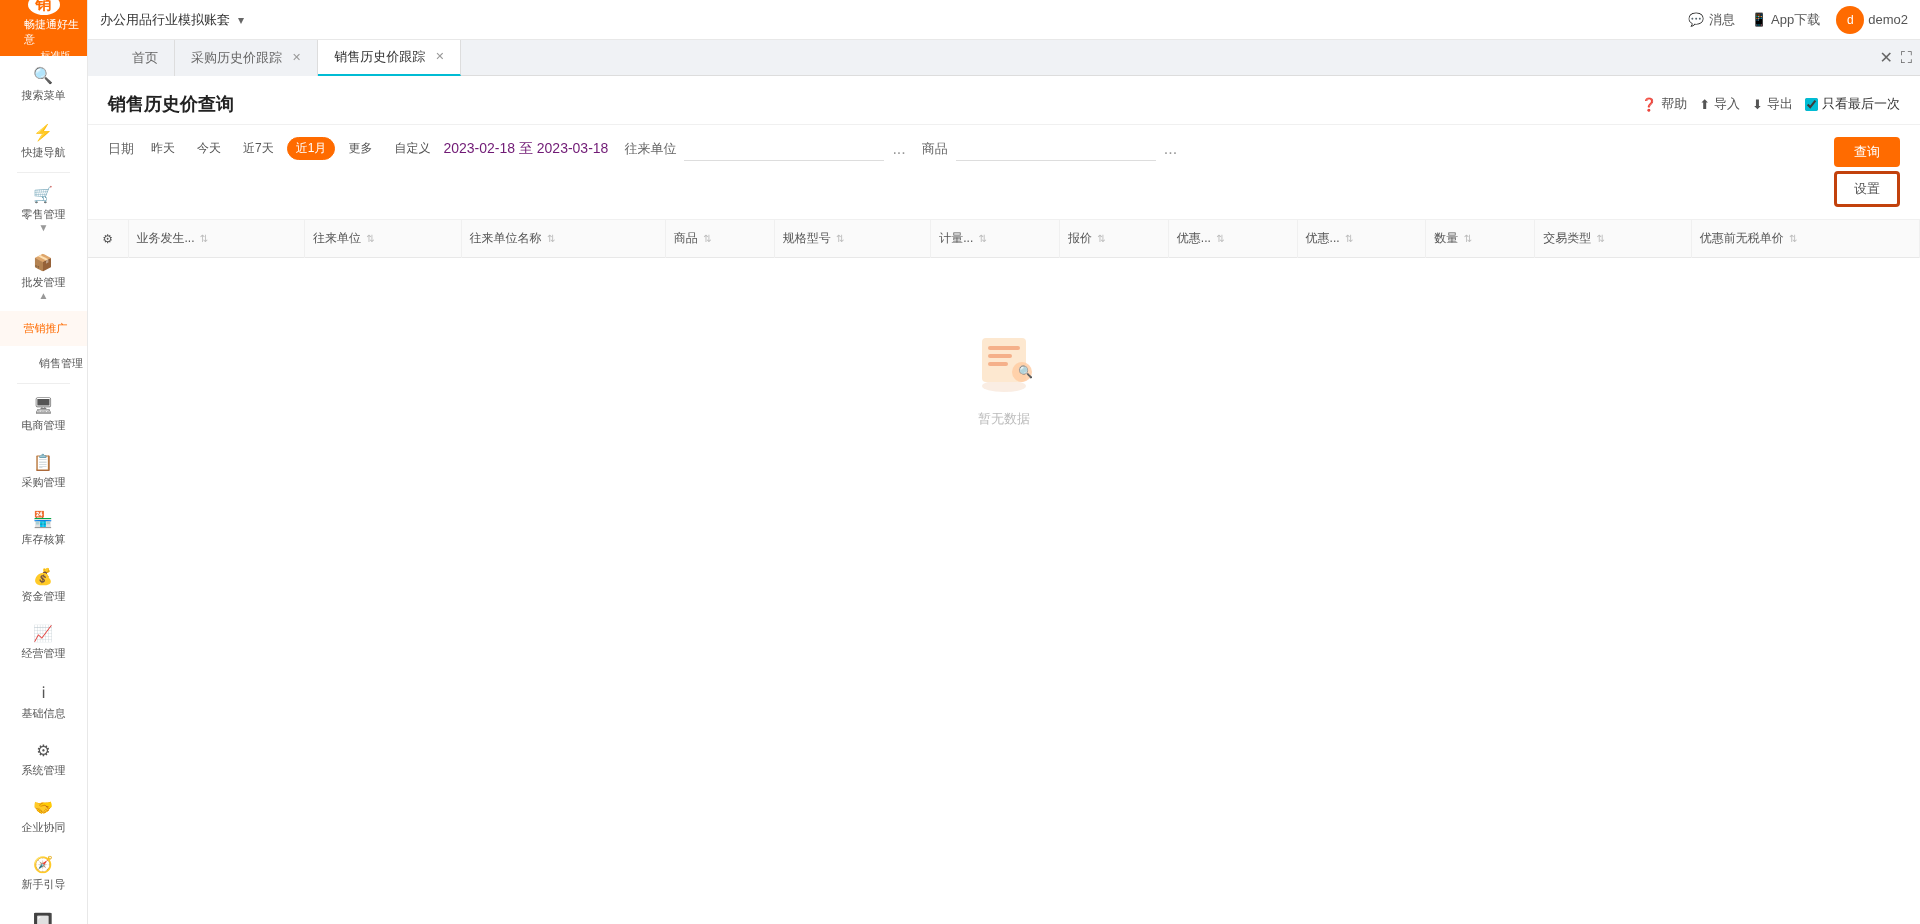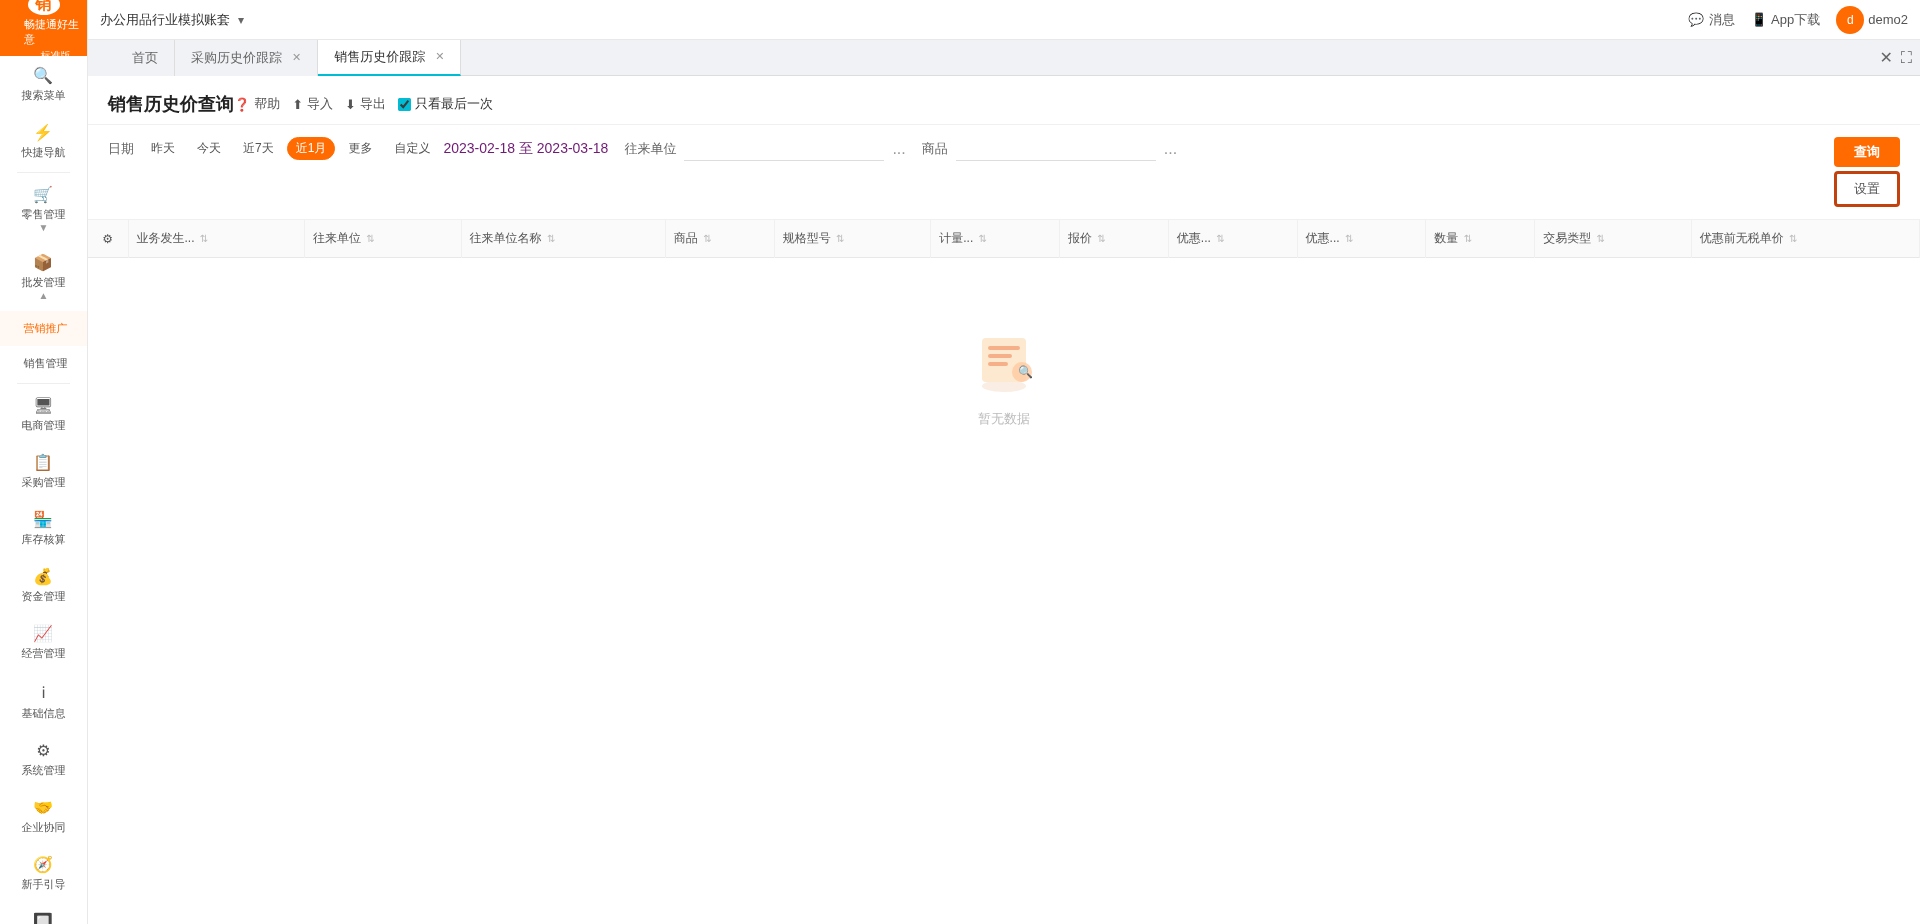"销售历史价查询" .page-header { justify-content: none -> space-between }
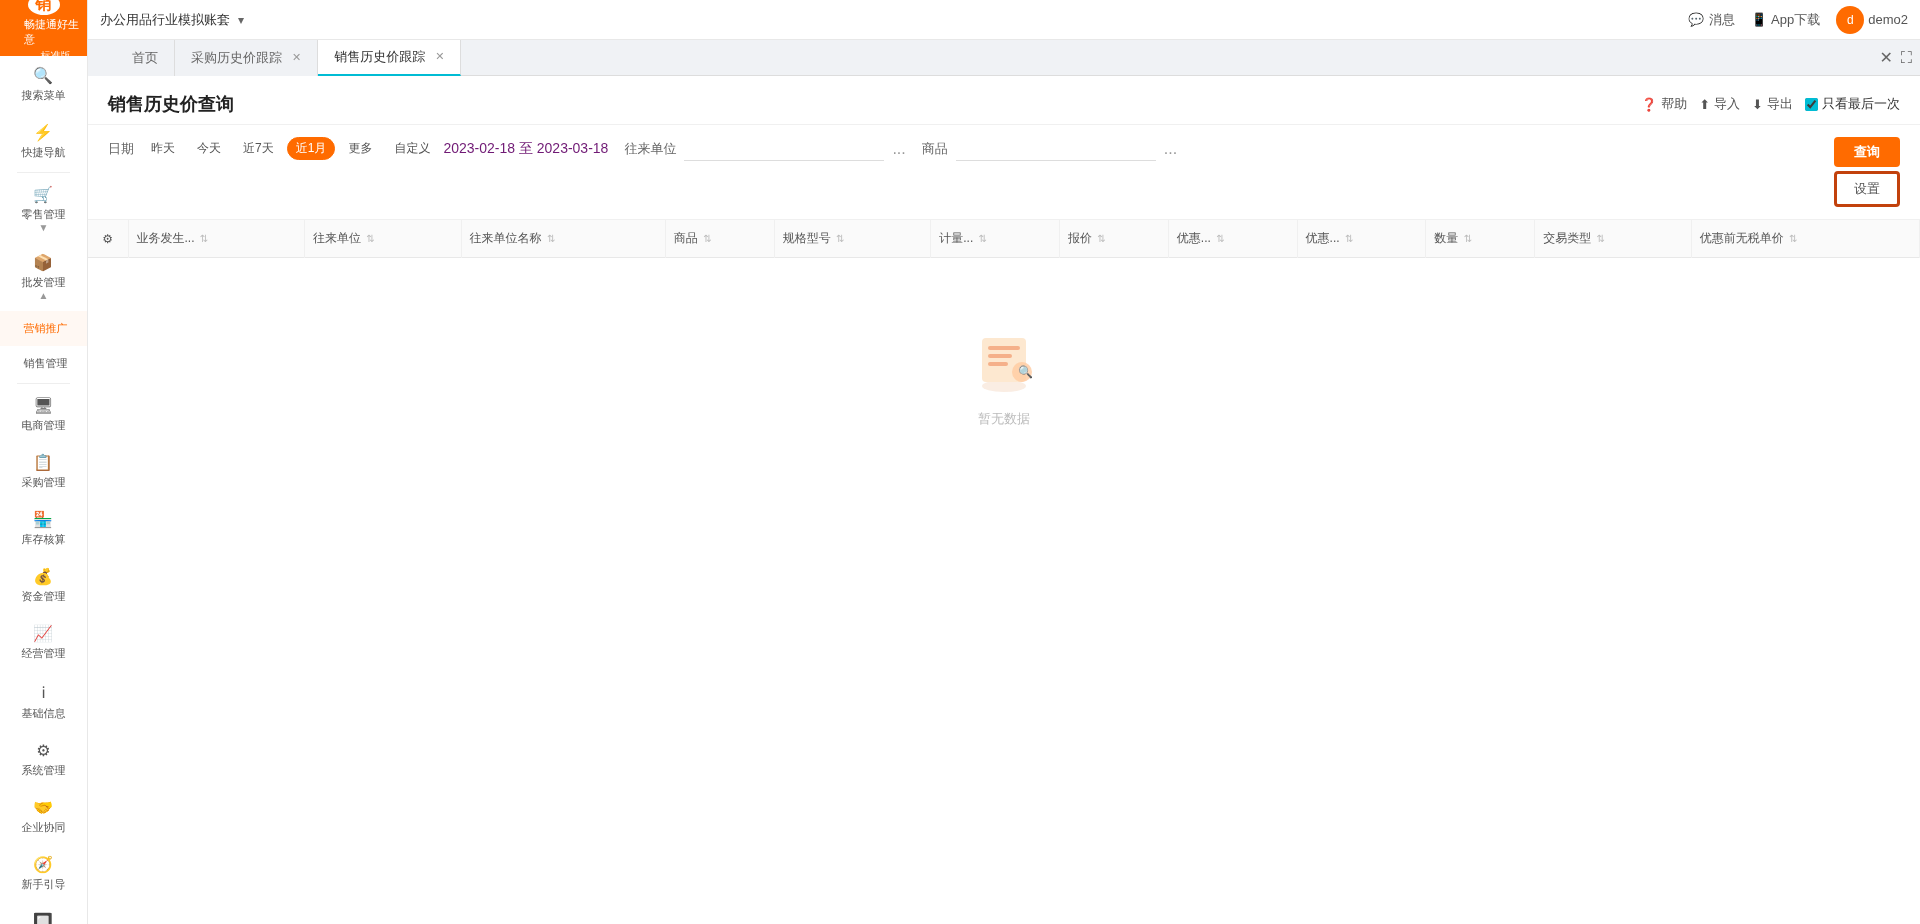"查询" .query-btn { font-weight: 700 -> 400 }
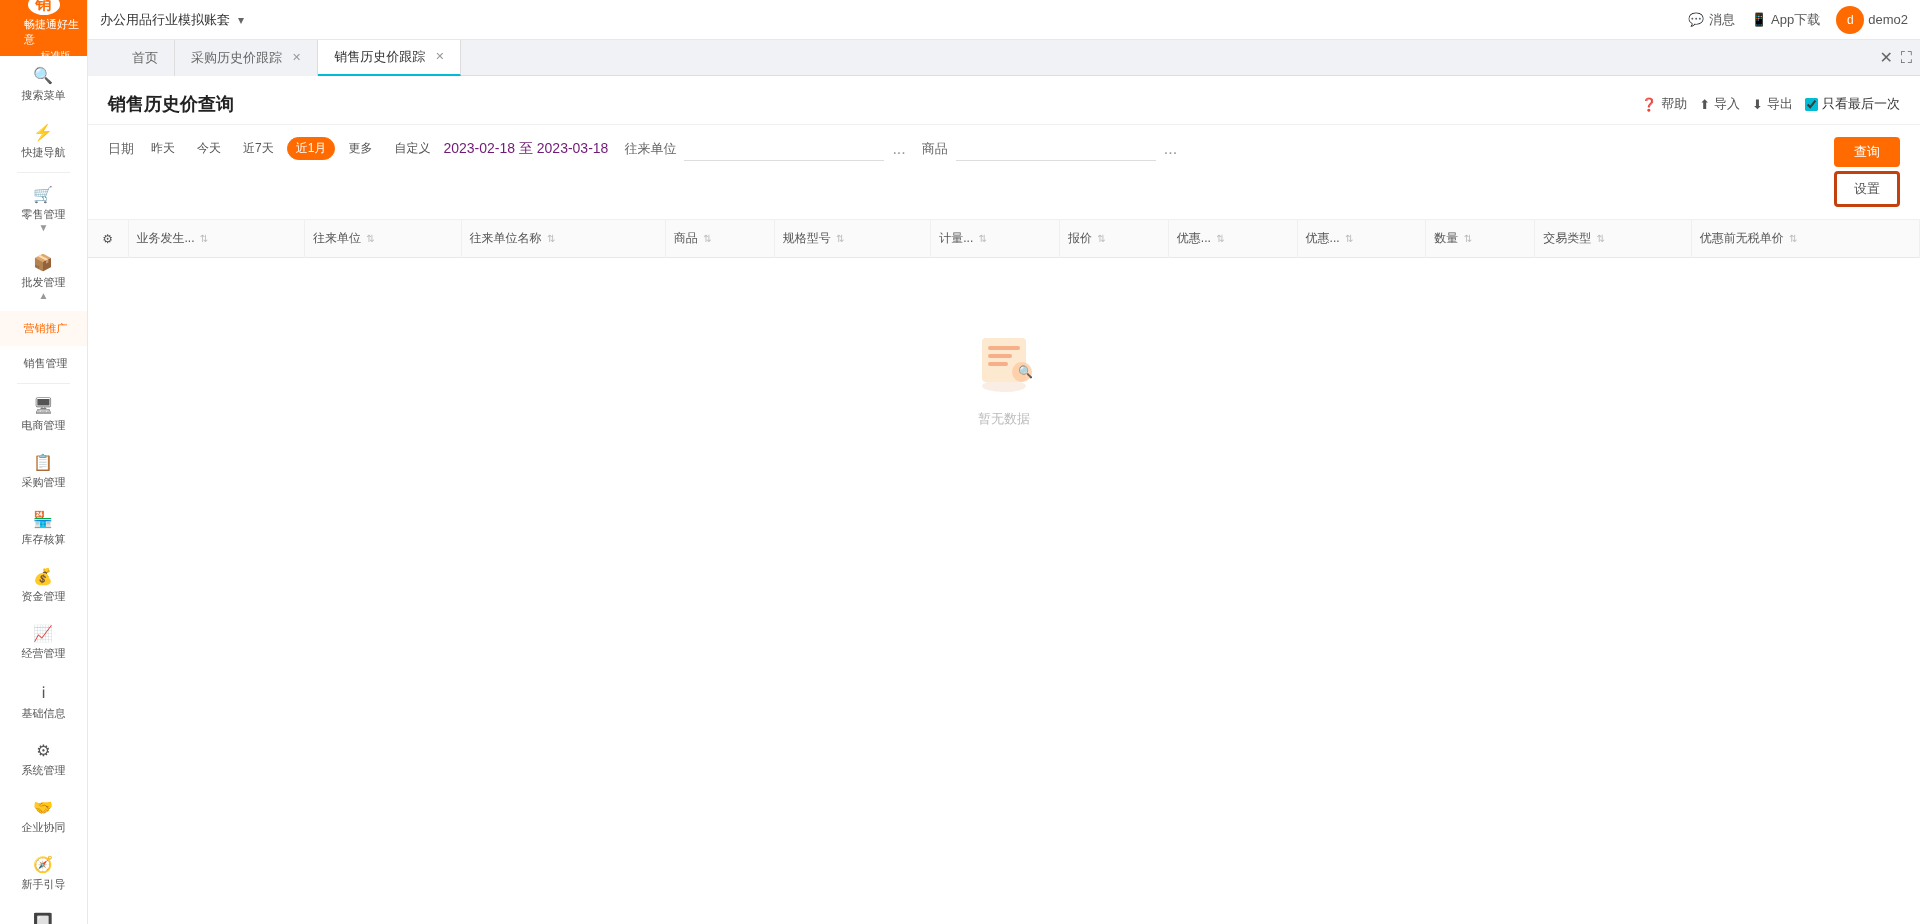"销售管理" div.sidebar-item { align-items: none -> flex-end }
